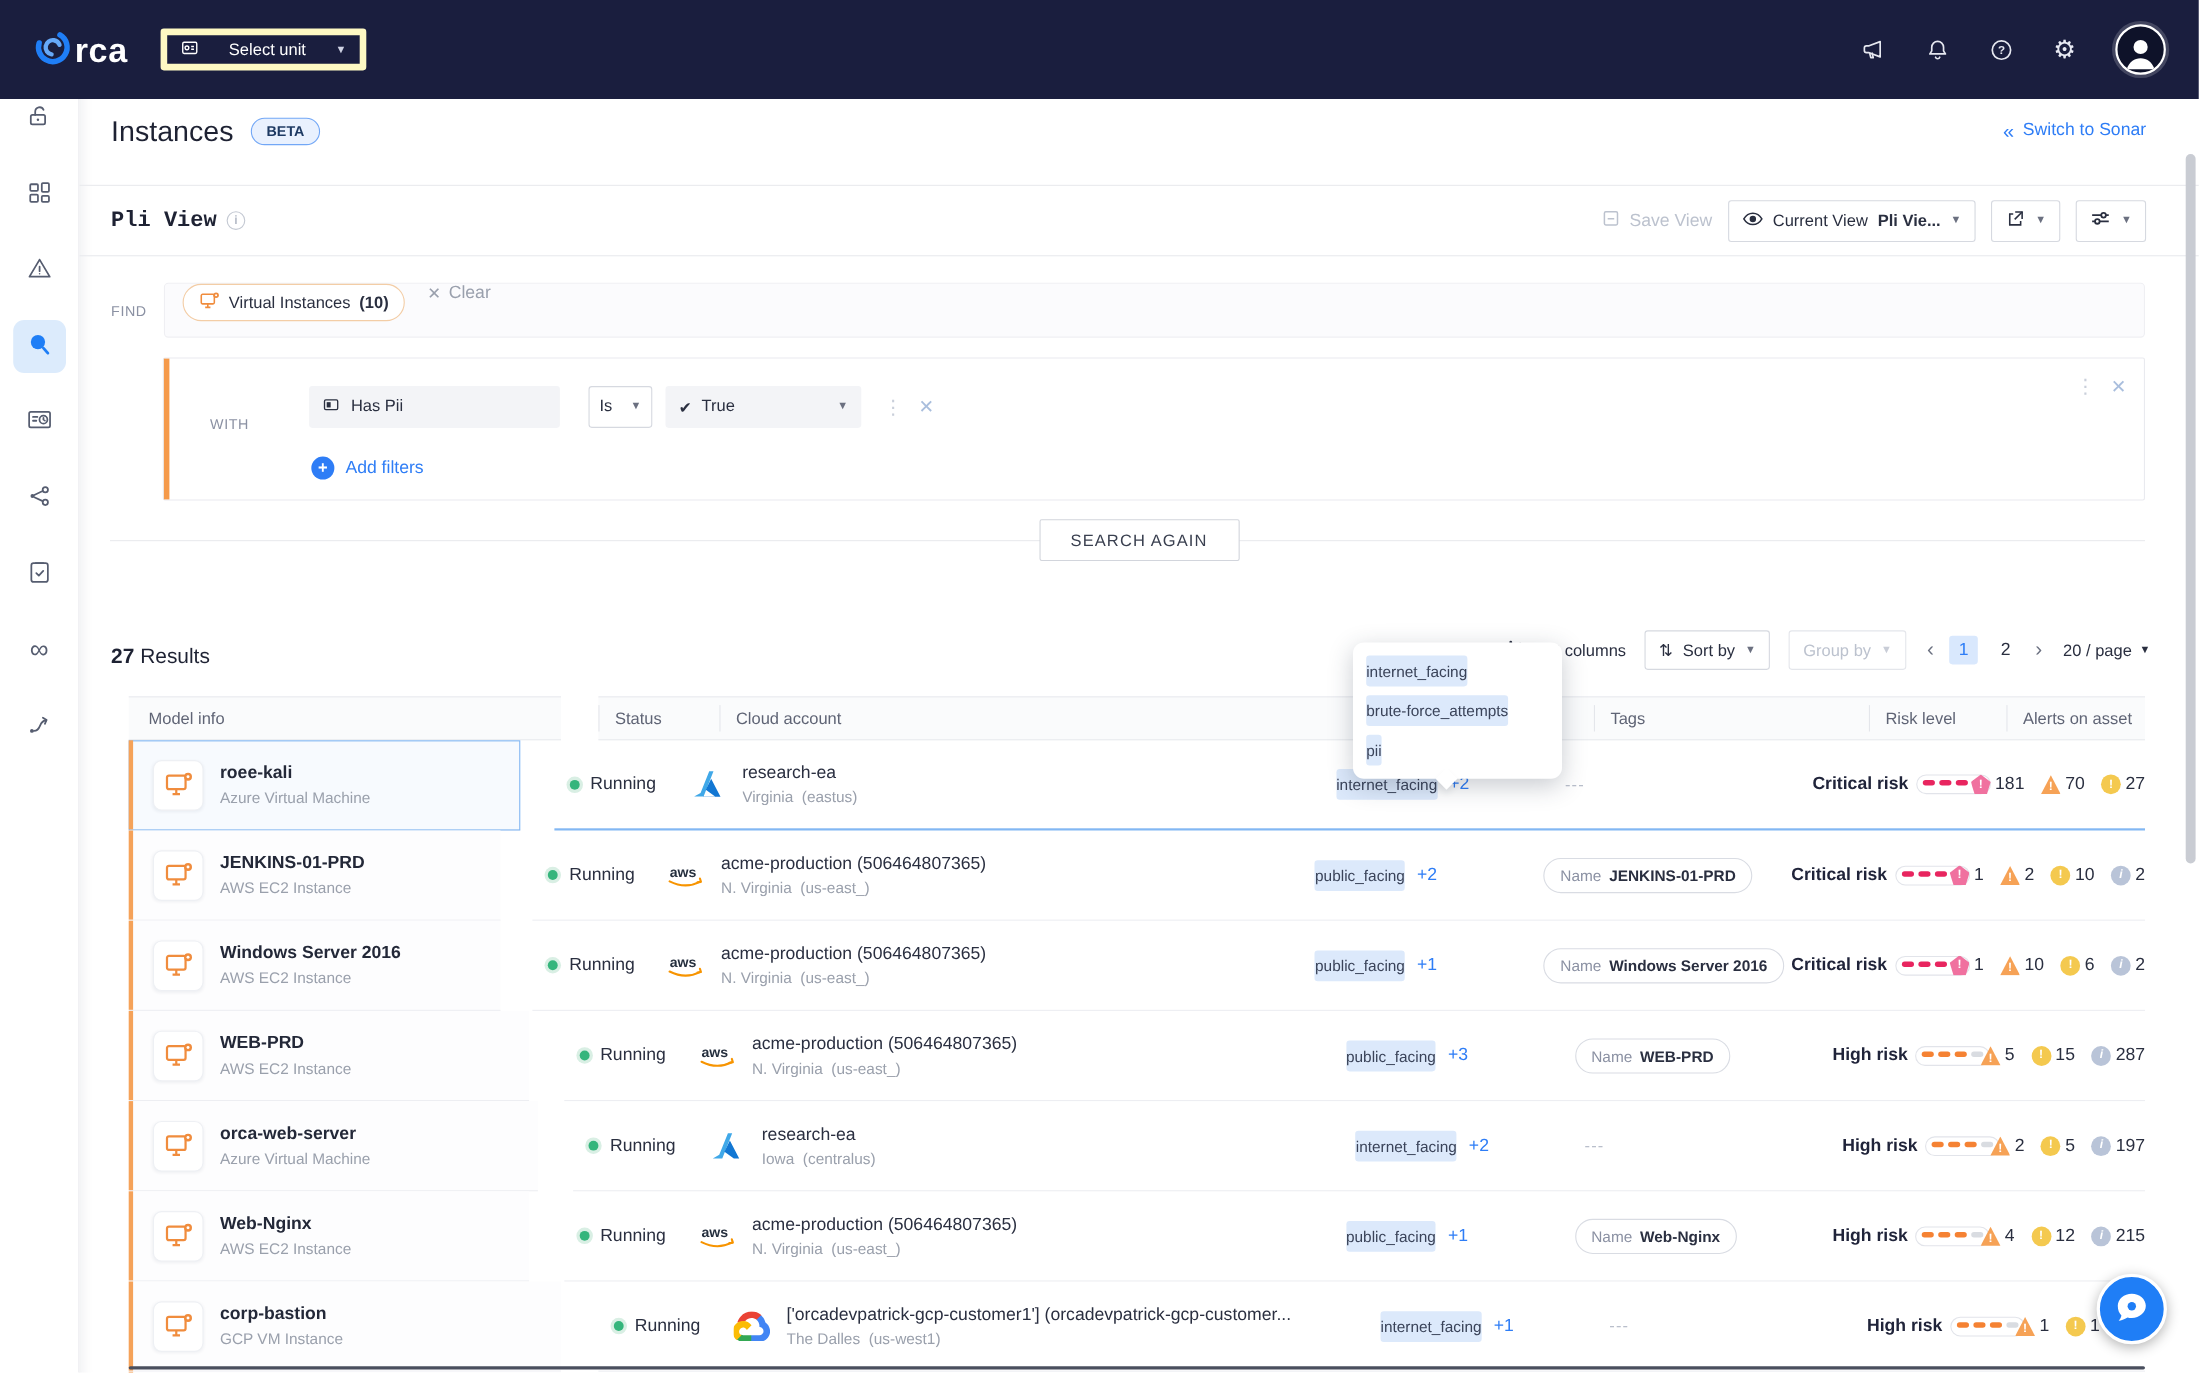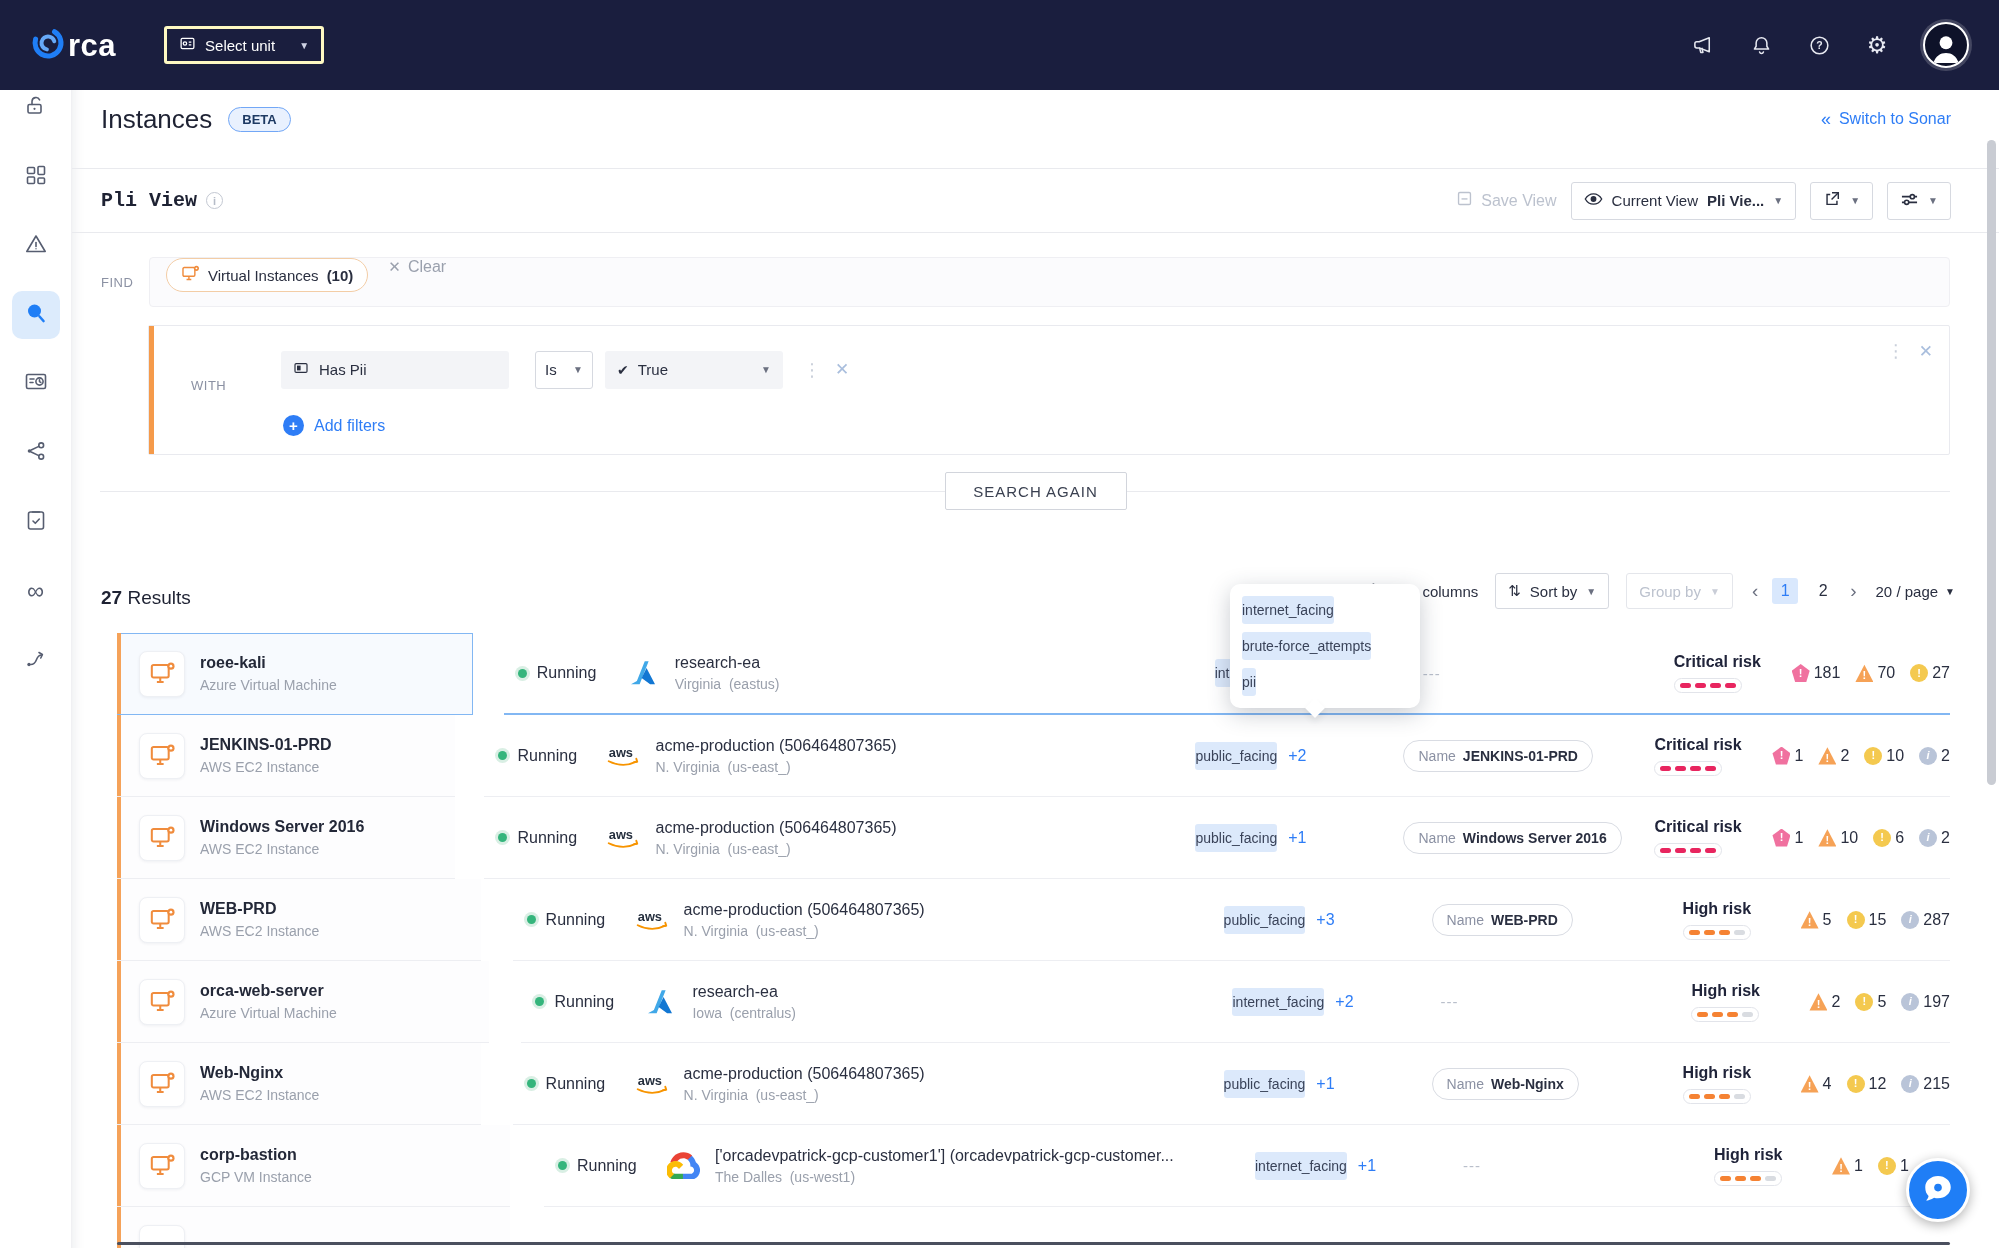"Select unit" .select-unit { border: 3px solid #fef9c3 -> 6px solid #fef9c3; gap: 9px -> 27px; margin-left: 48px -> 30px }
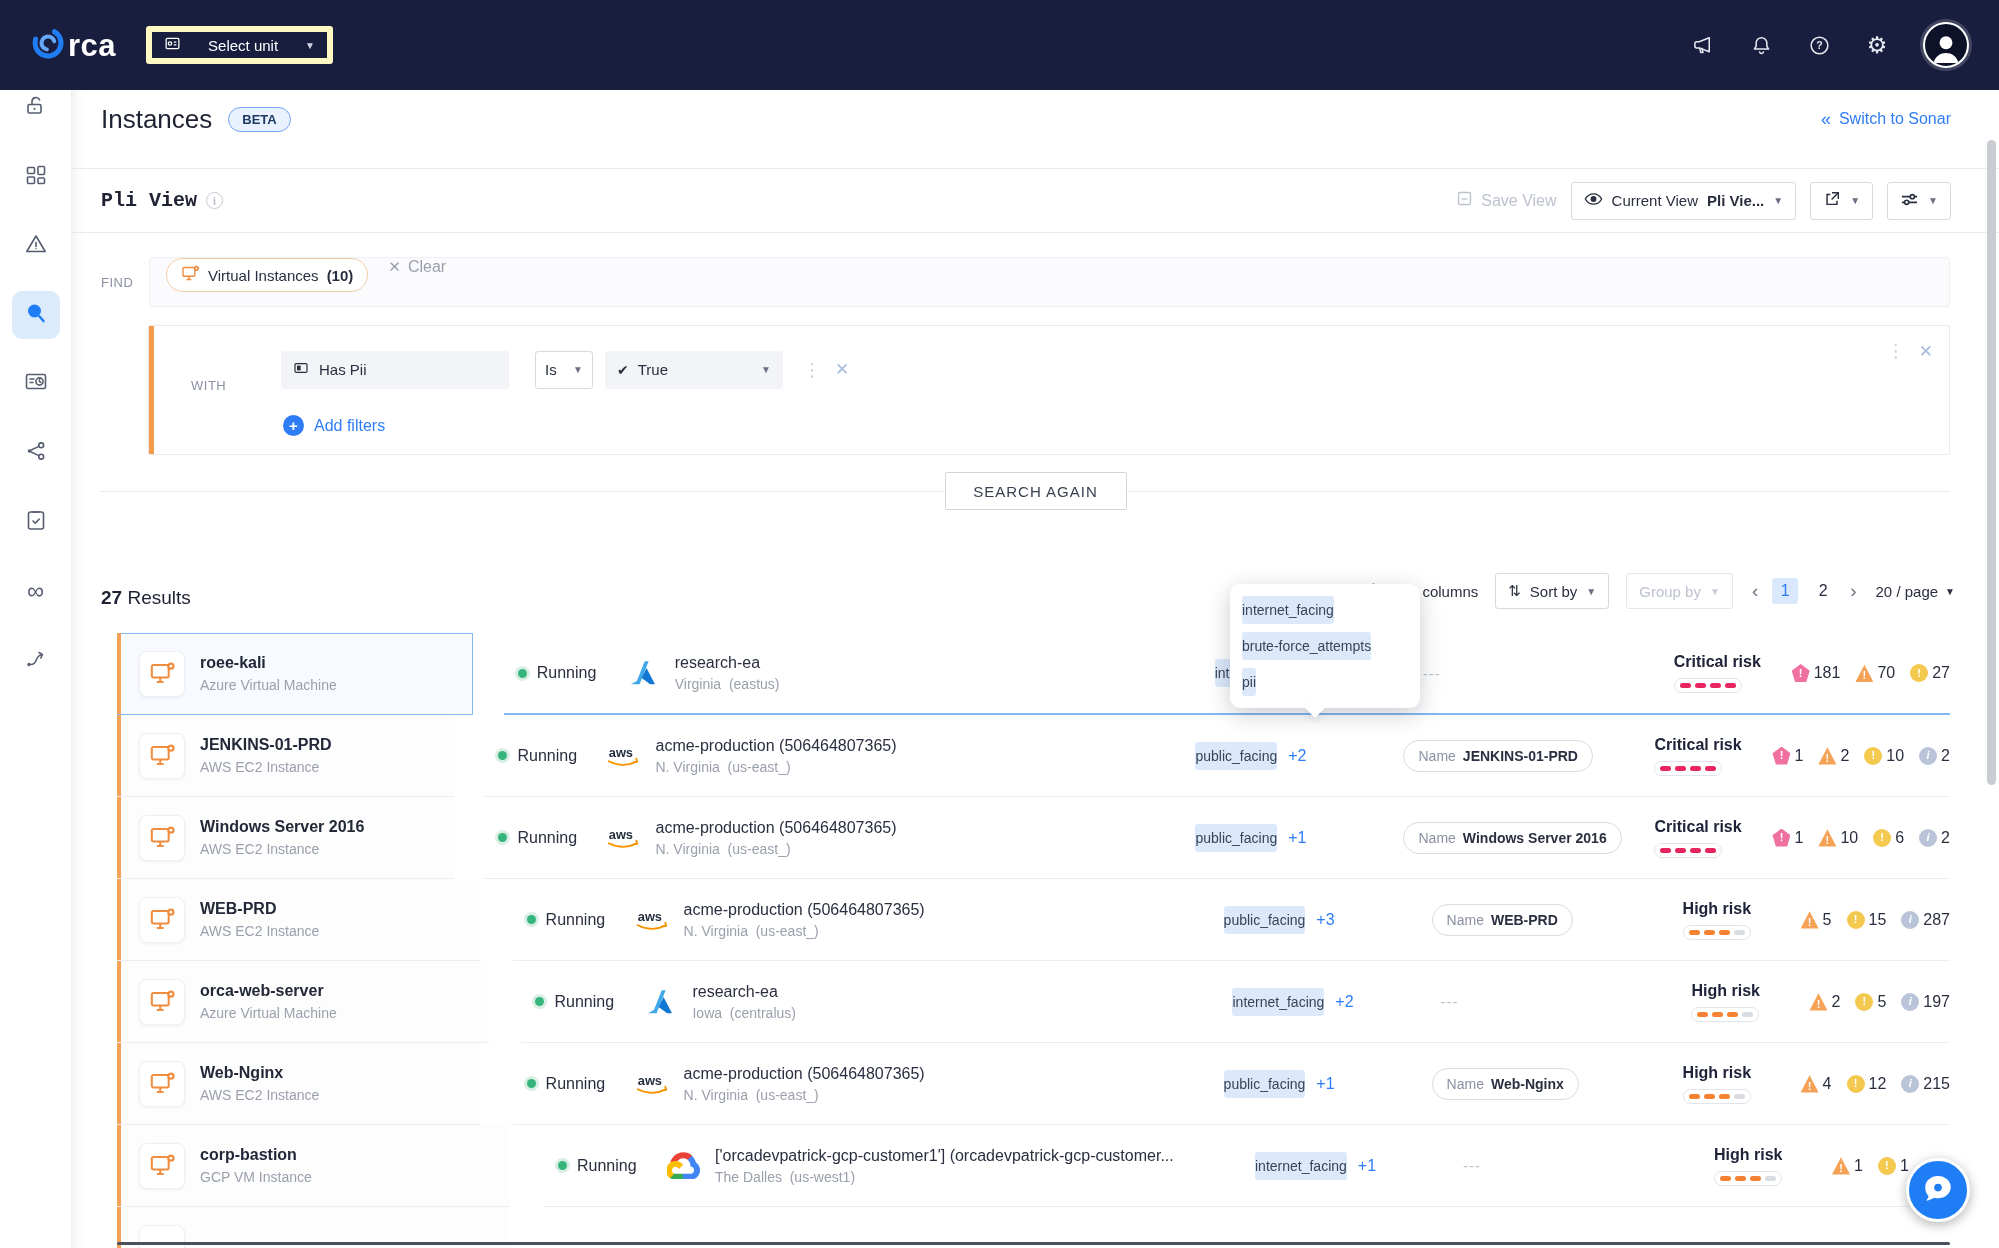"Model info" div.thead { html: none -> <div> <div>Model info</div> <div></div> <div> <div>Status</div> <div>Cloud account</div> <div></div> <div>Tags</div> <div>Risk level</div> <div>Alerts on asset</div> </div> </div> }
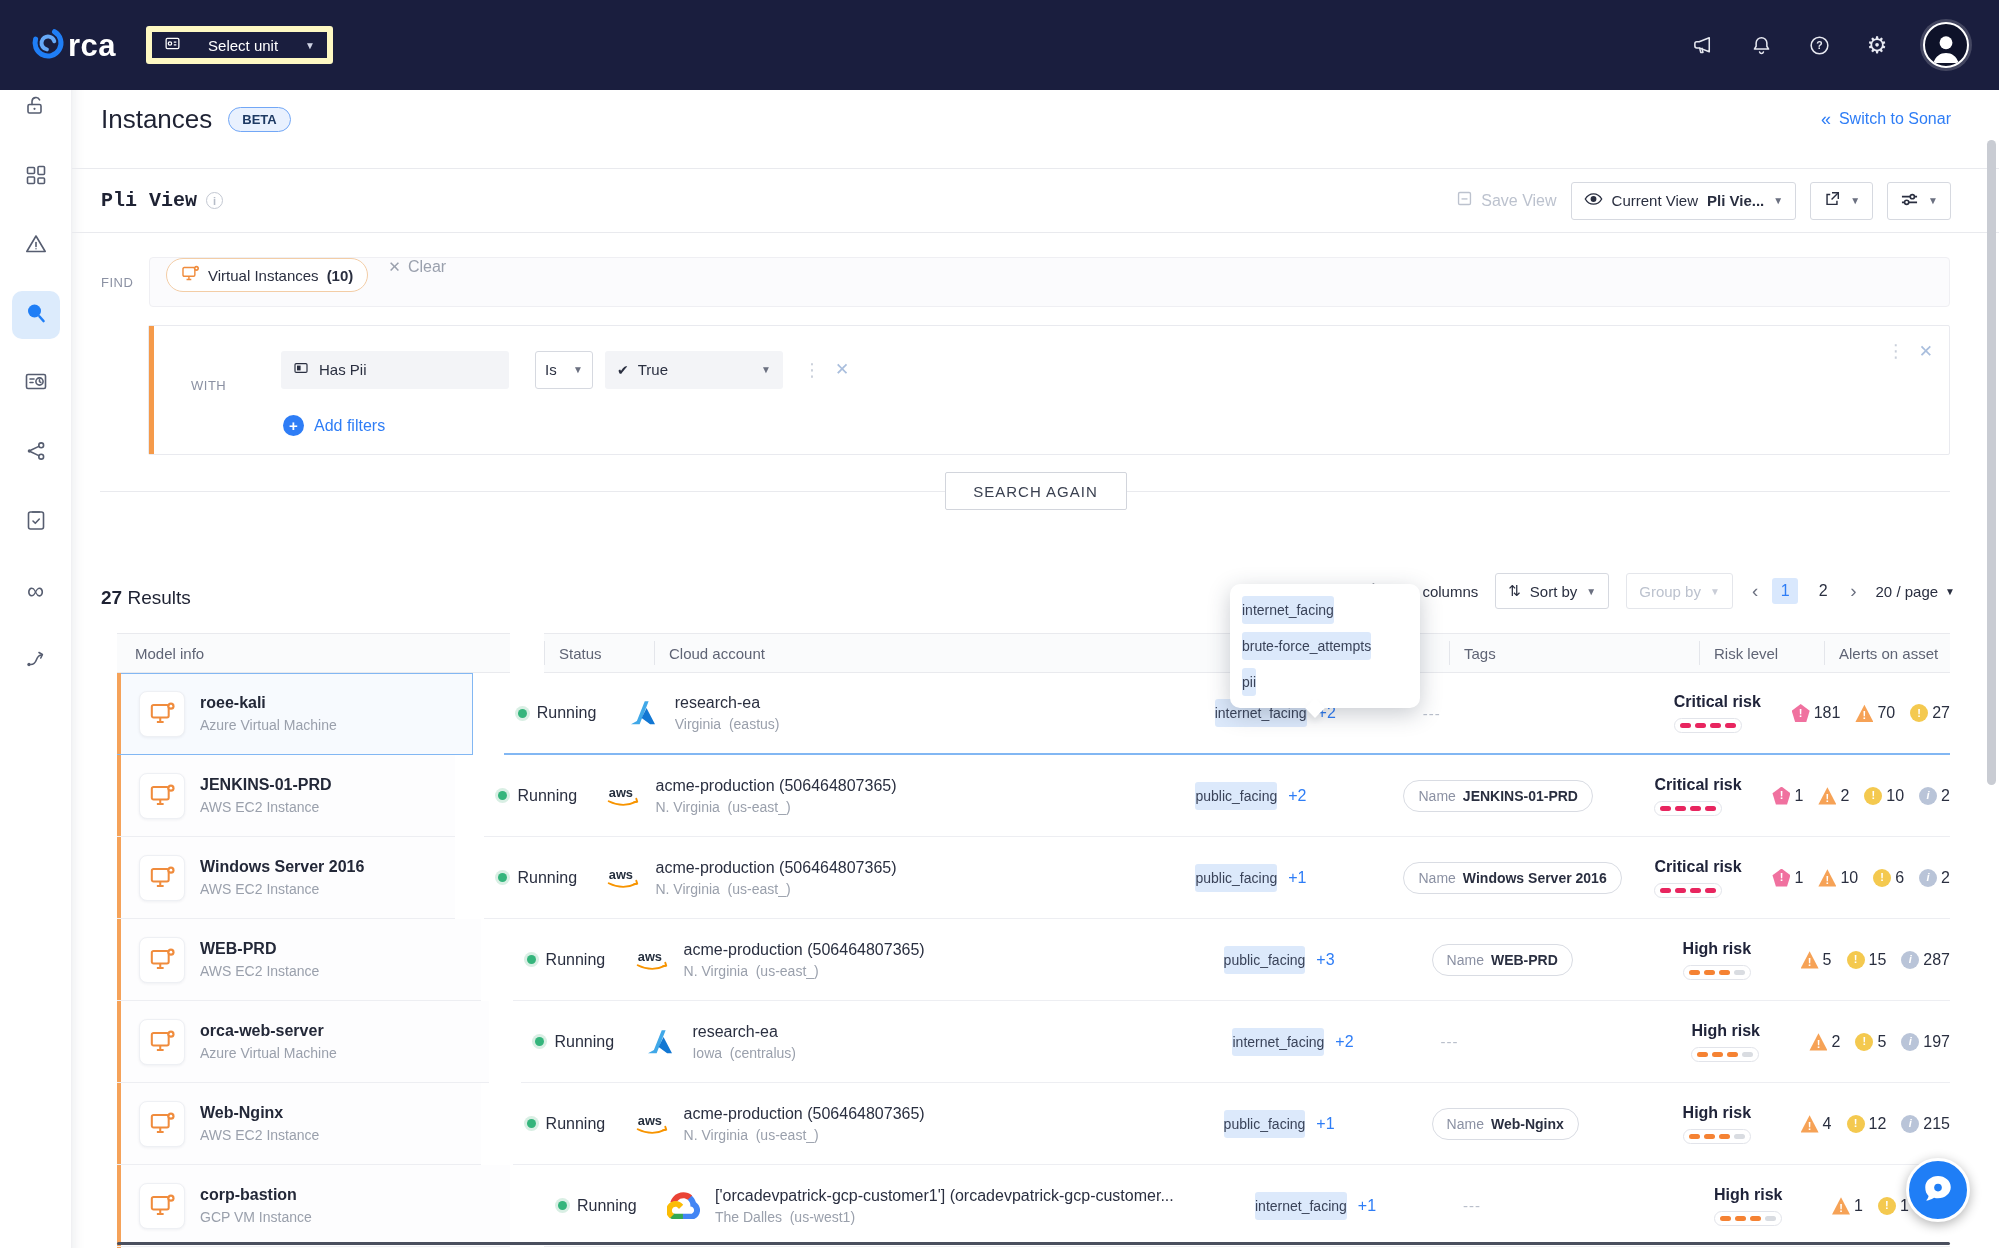"Critical risk" .c-risk { flex-direction: column -> row }
